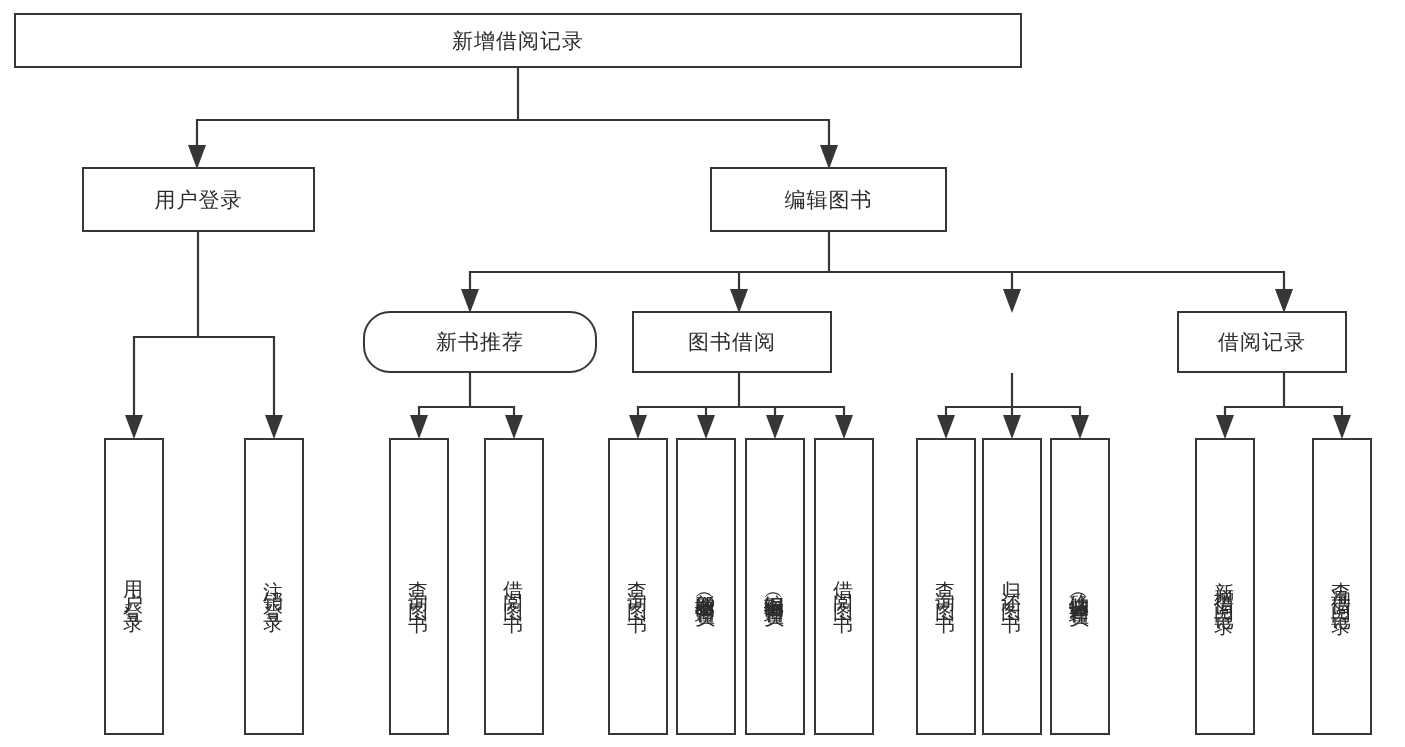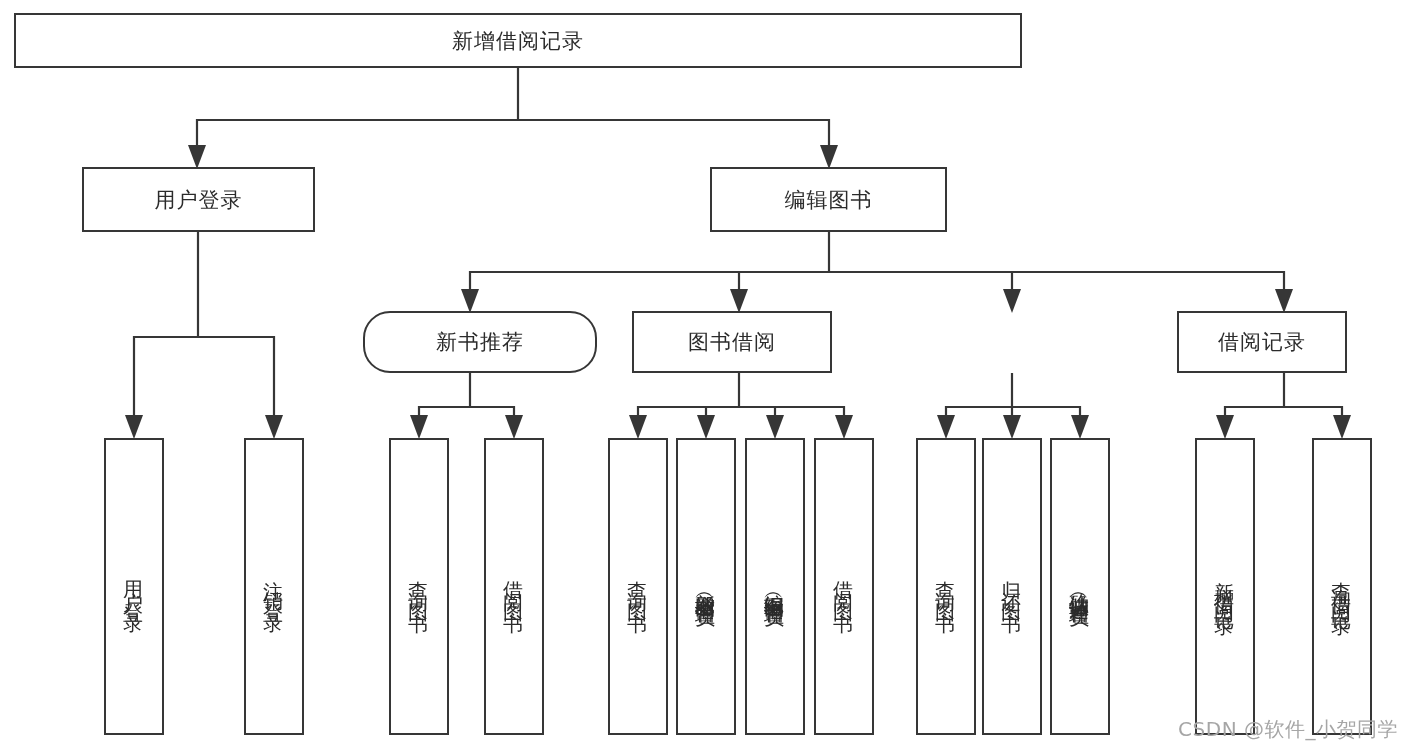"CSDN @软件_小贺同学" div { html: <div>CSDN @软件_小贺同学</div> -> none }
